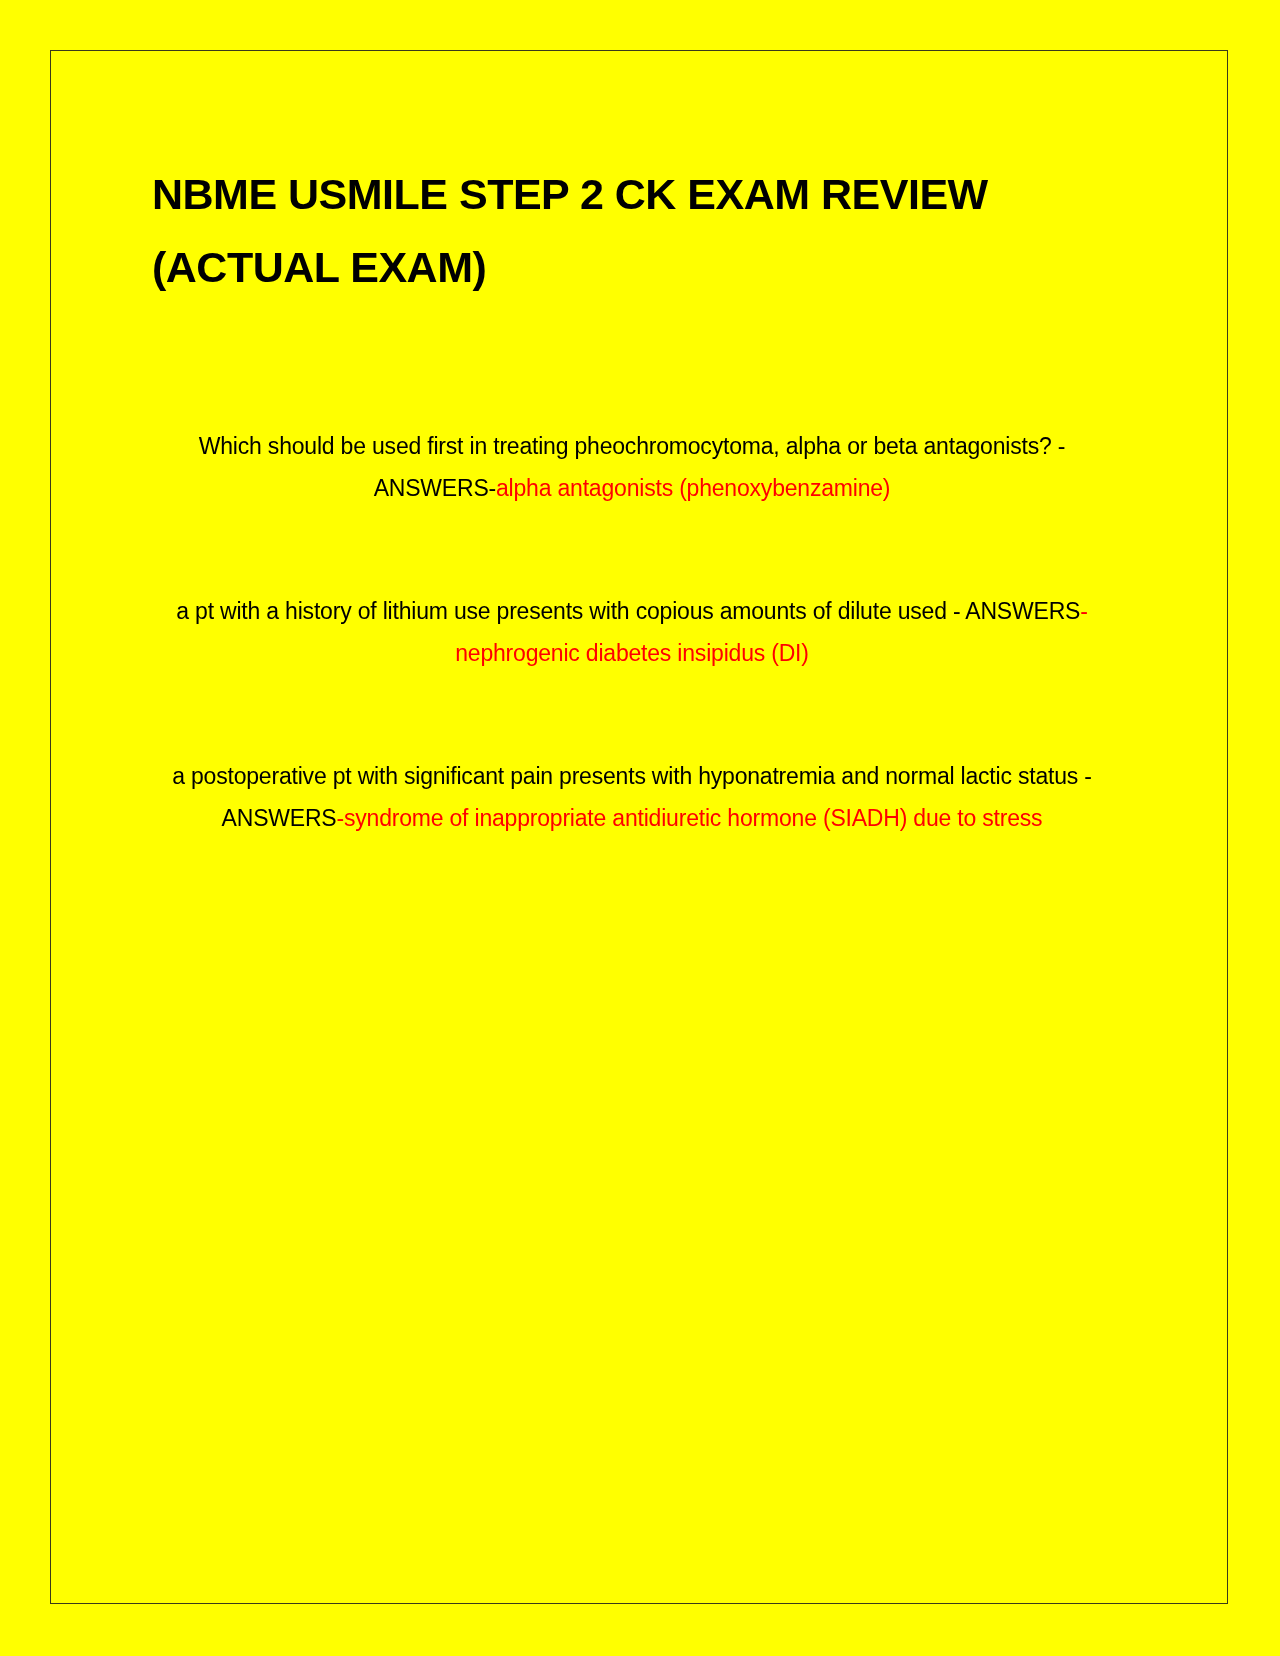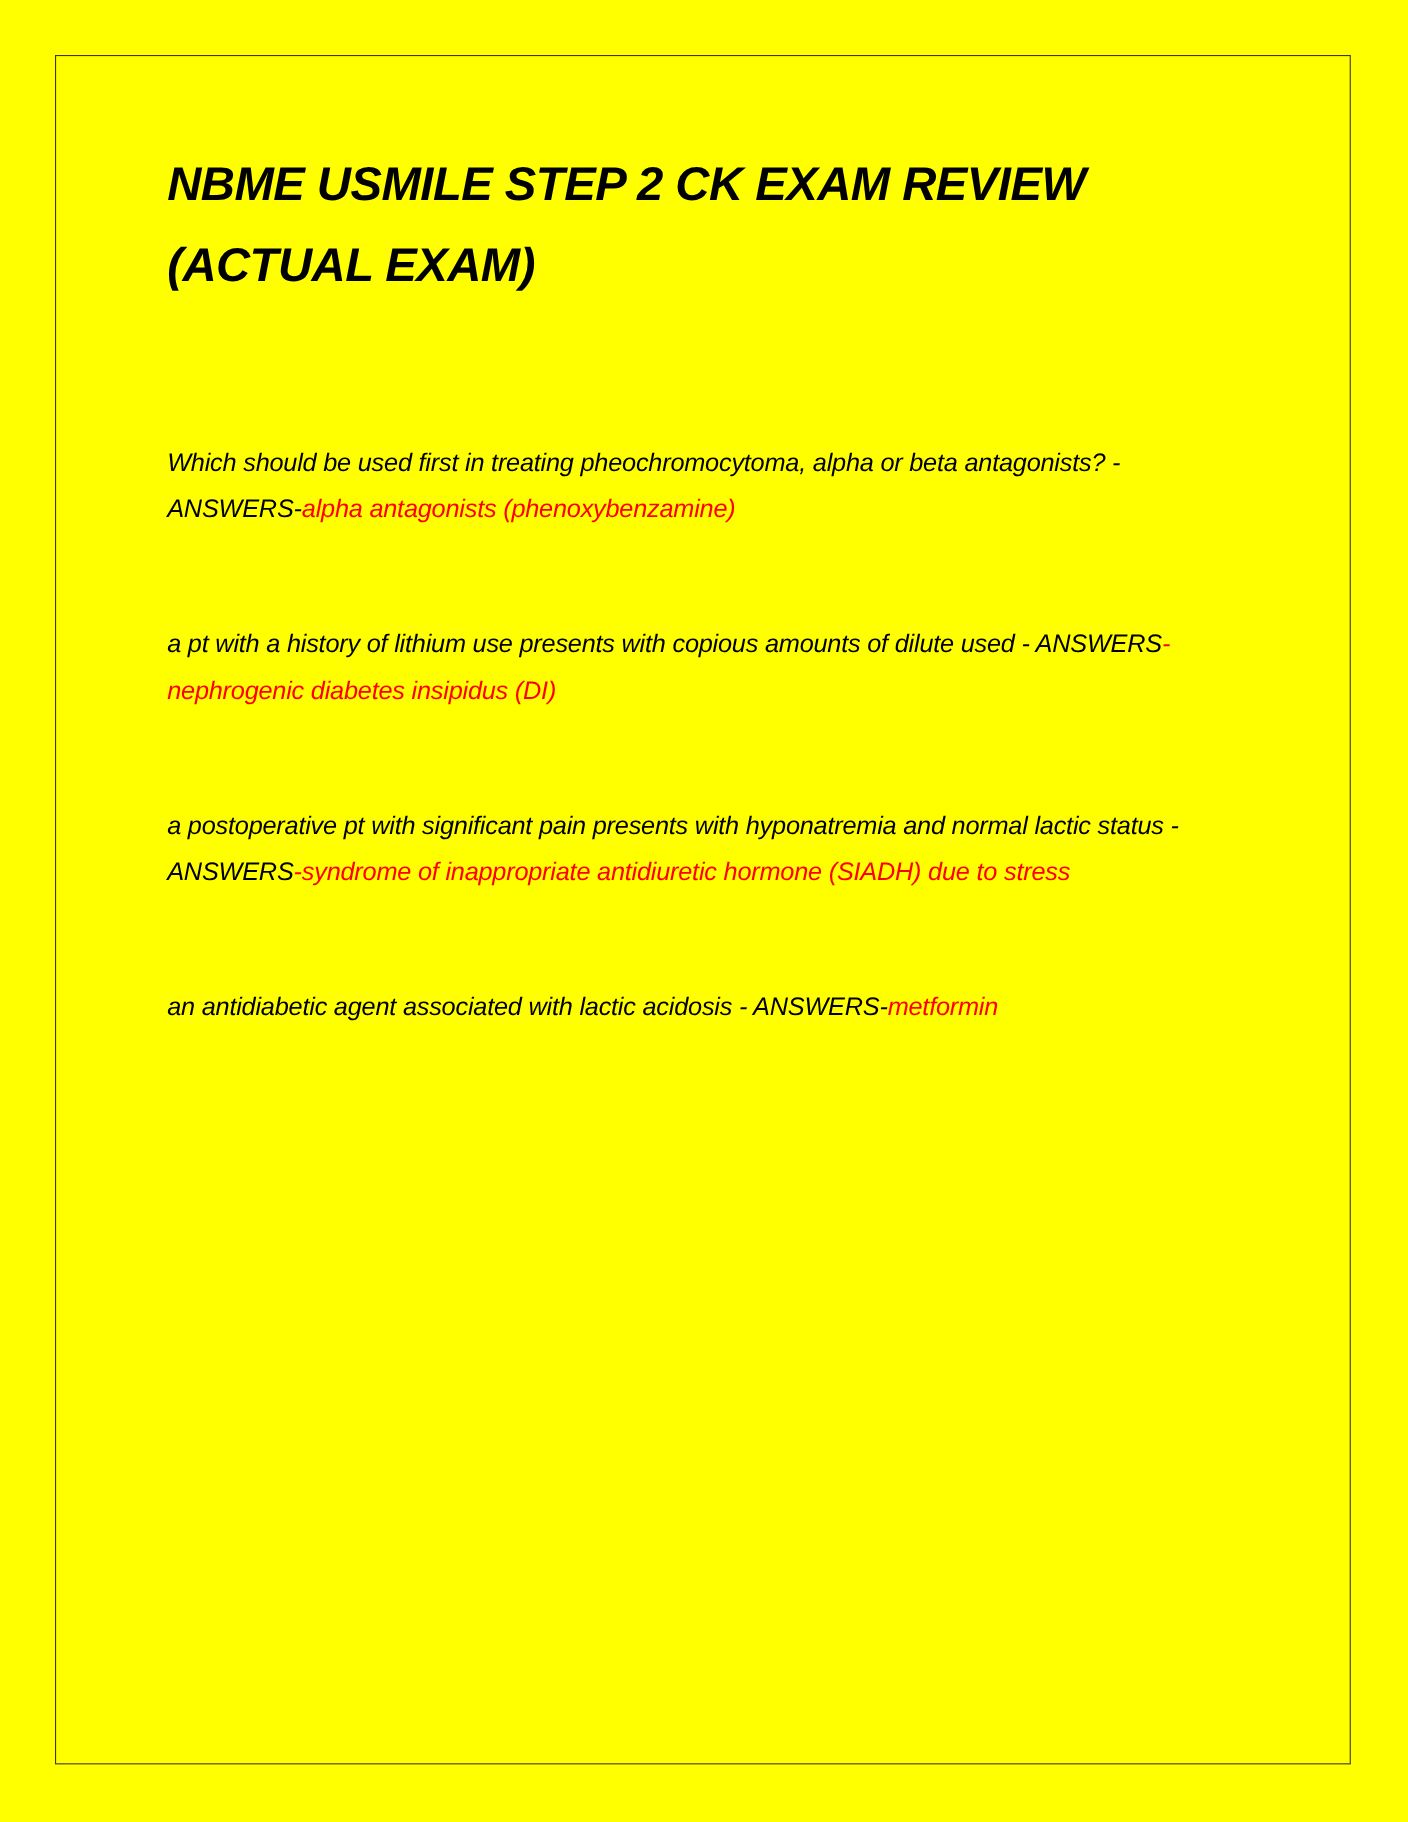"NBME USMILE STEP 2 CK" .content { font-style: italic -> none; top: 132px -> 158px }
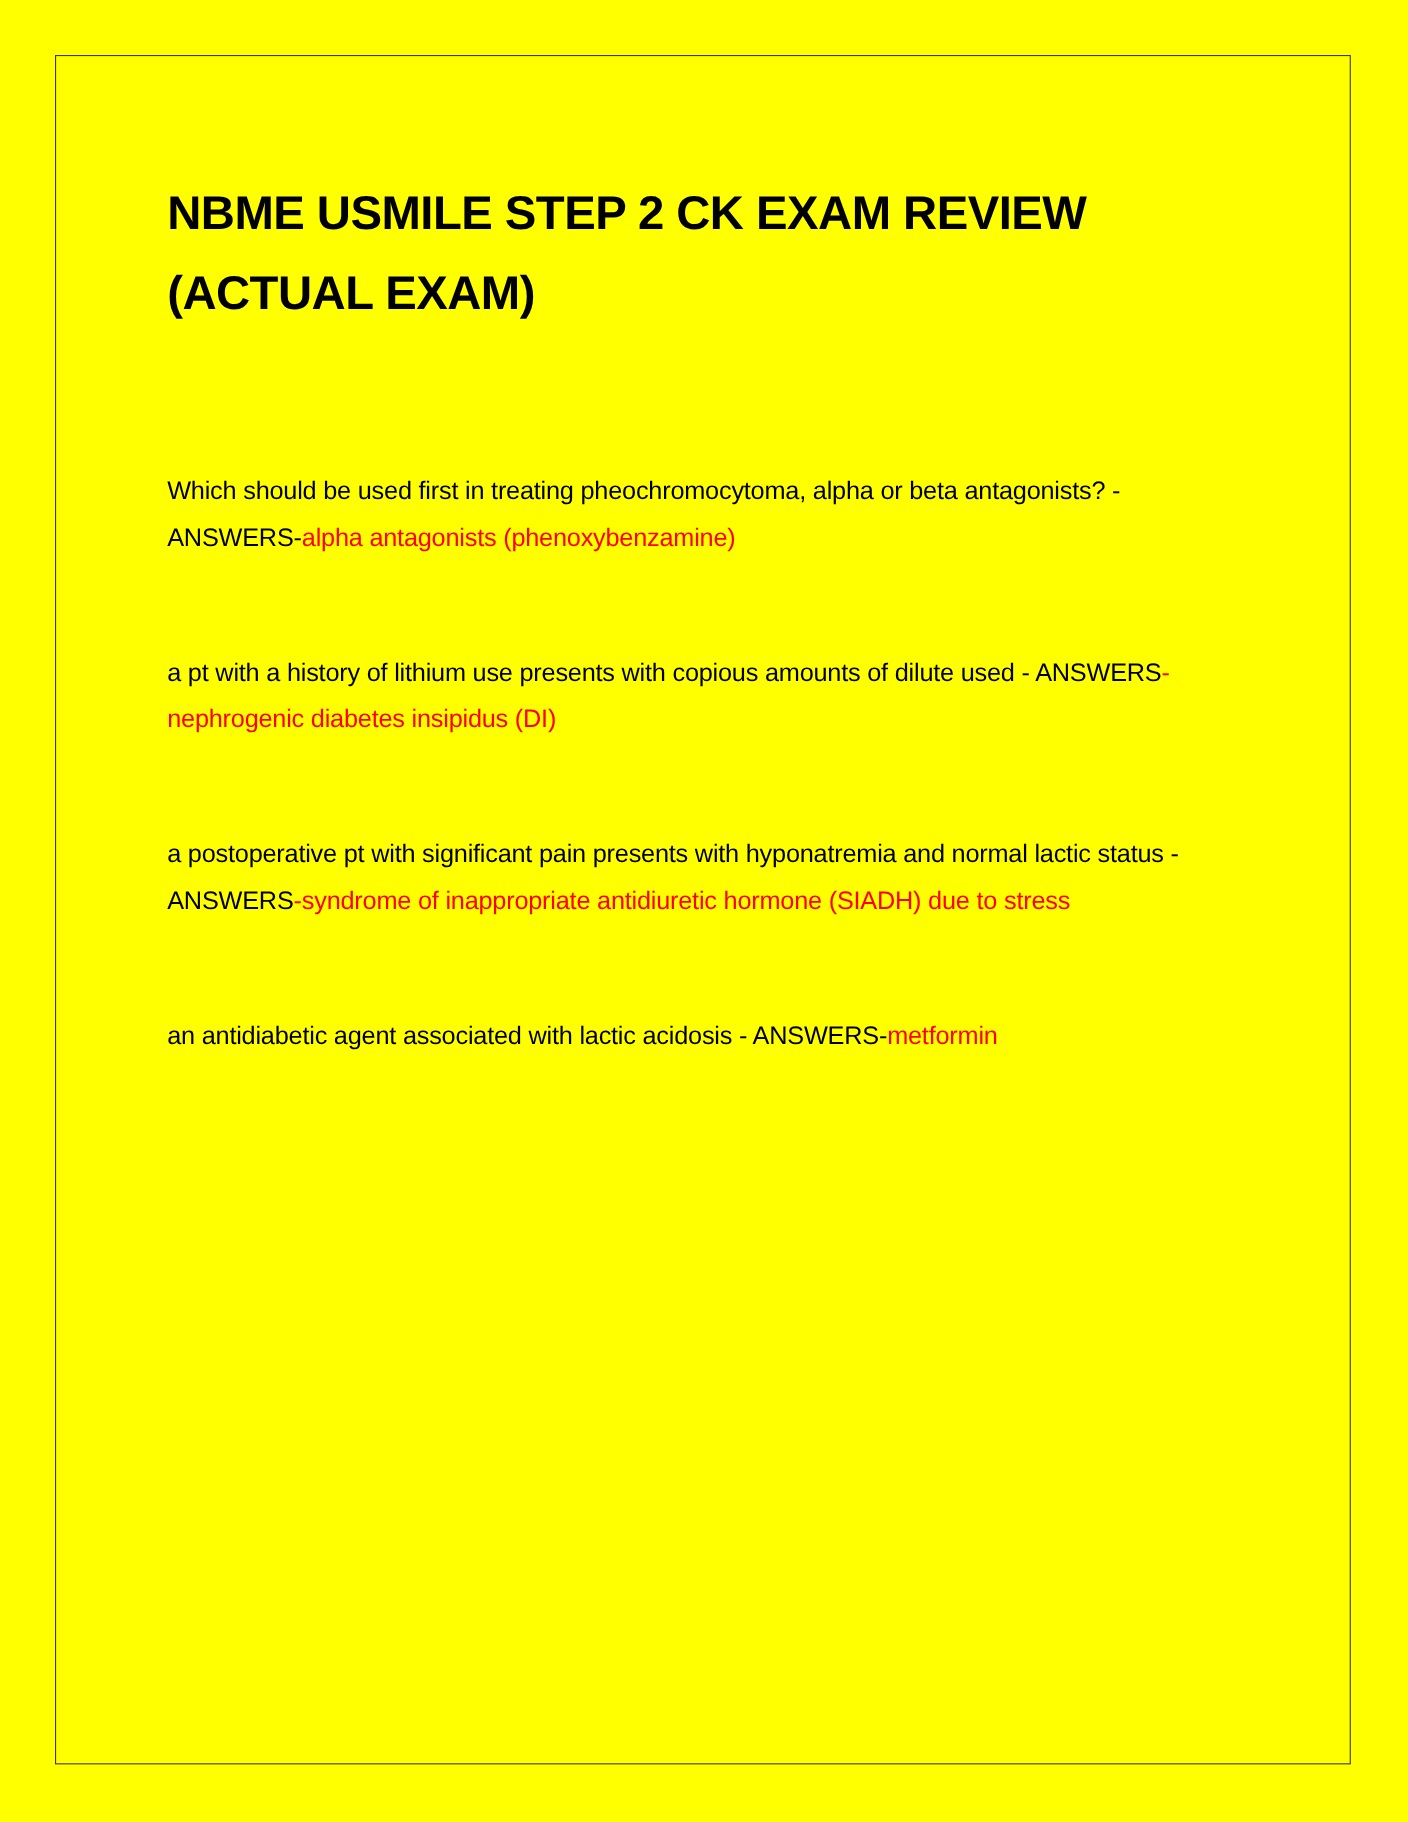"Which should be used first" .qa-item { text-align: none -> center }
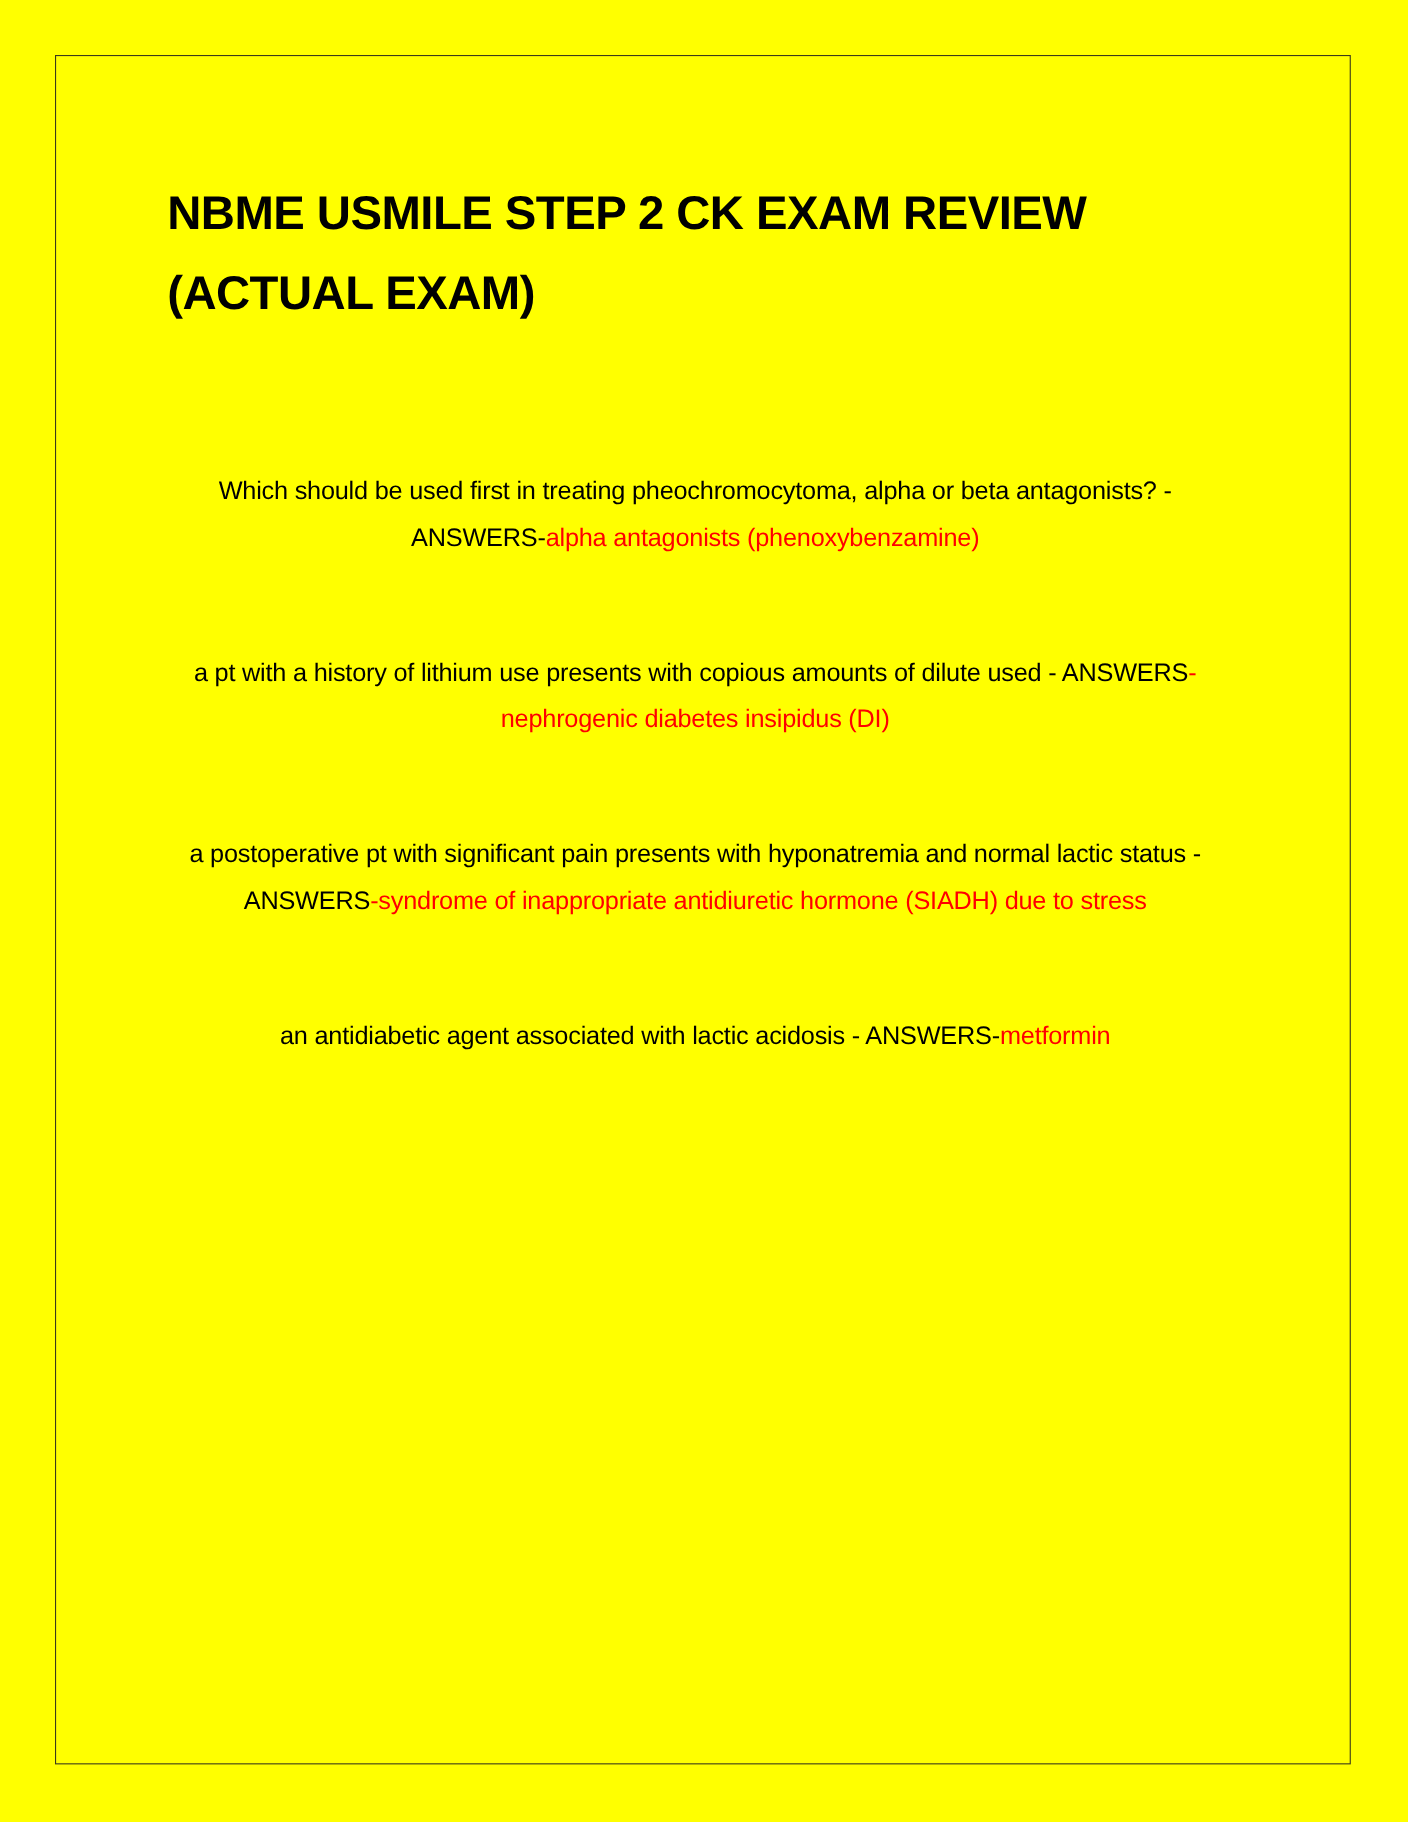"an antidiabetic agent associated with" p.qa-item { html: <p><span>an antidiabetic agent associated with lactic acidosis</span><span> - ANSWERS-</span><span>metformin</span></p> -> none }
